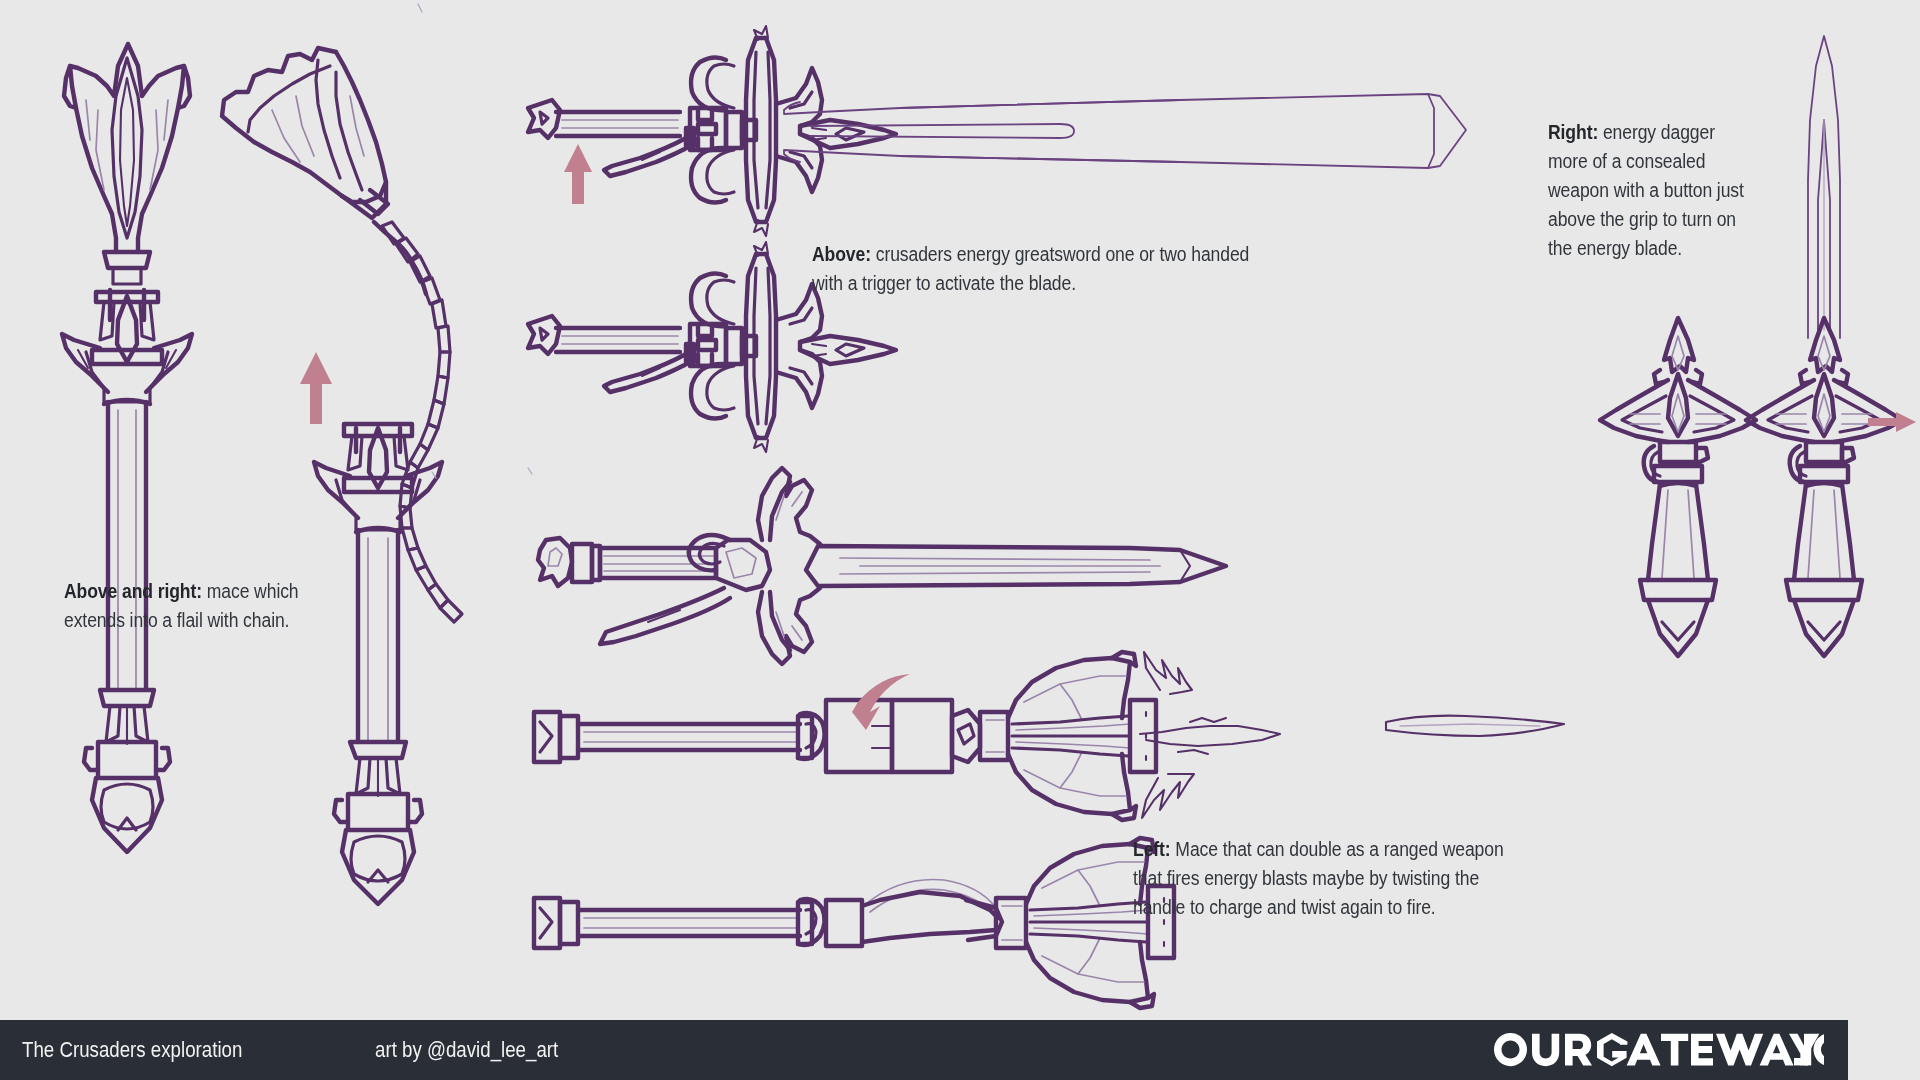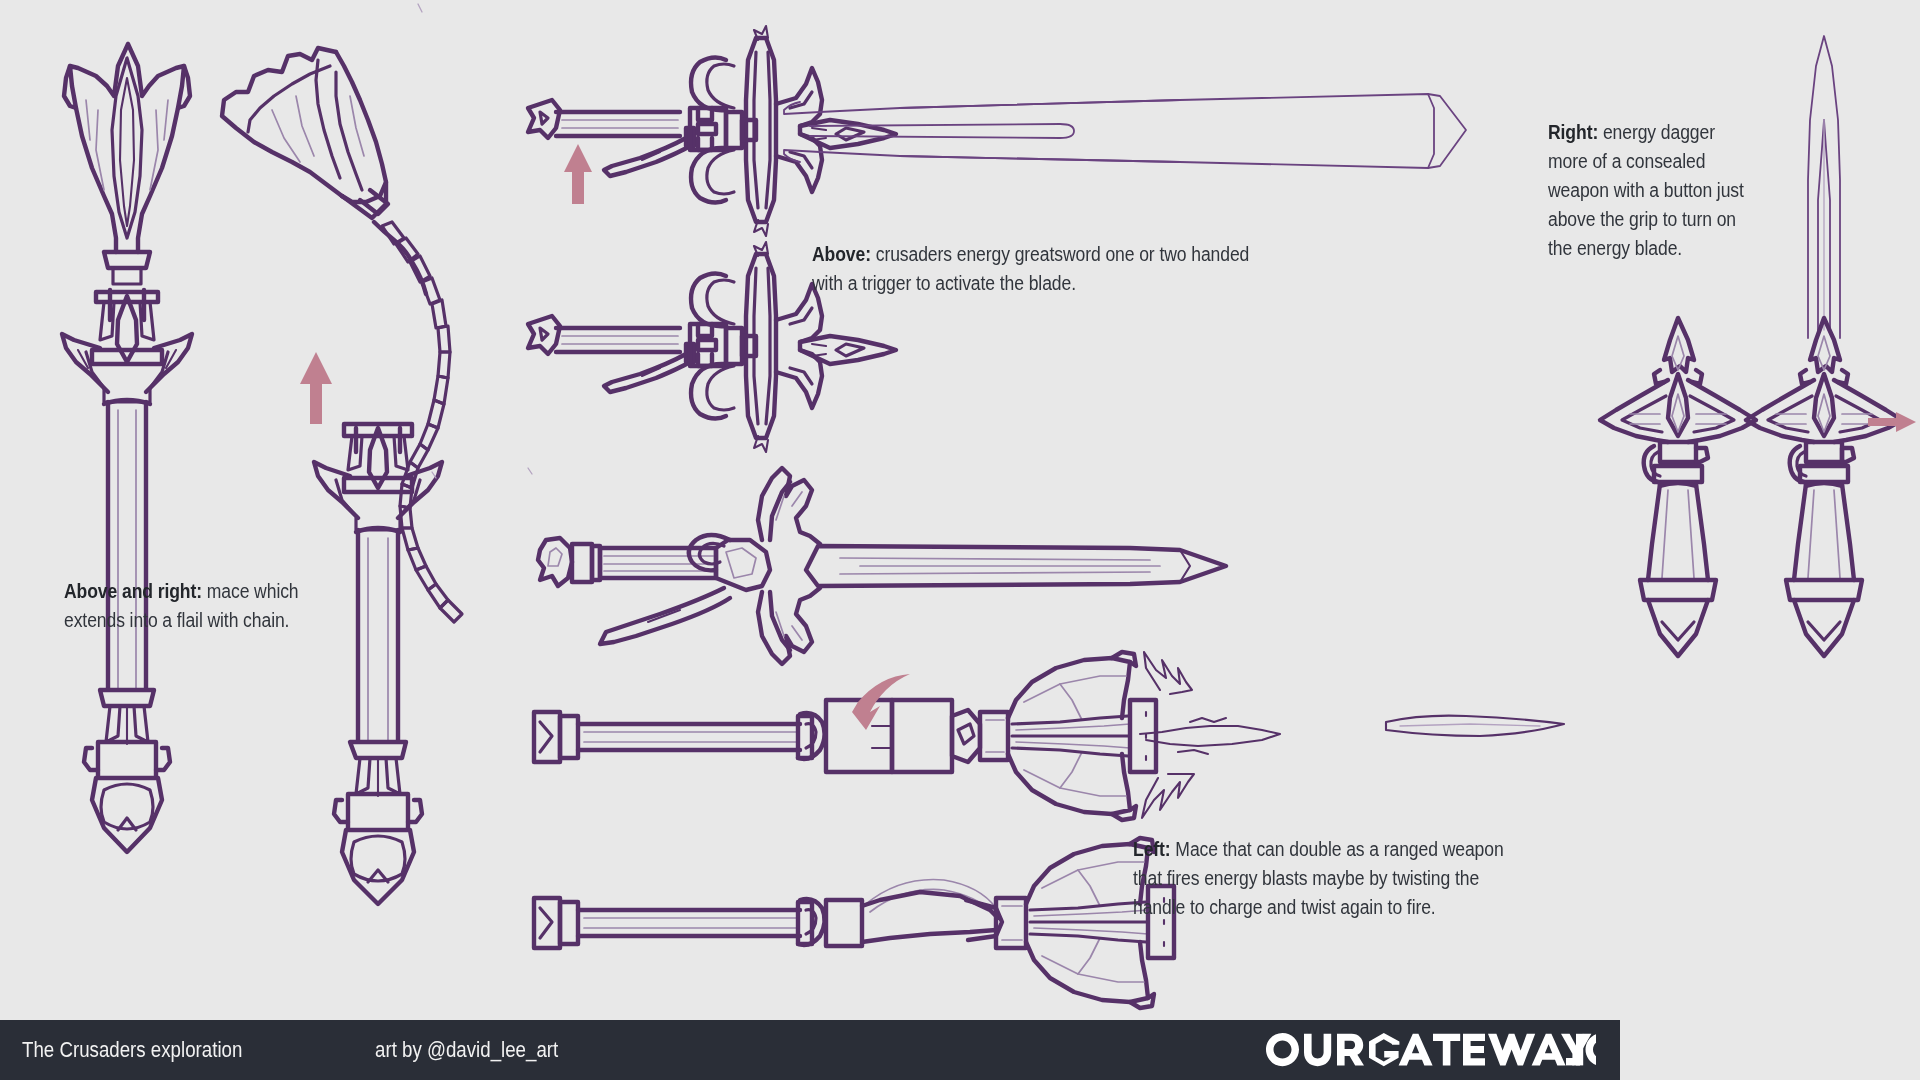"The Crusaders exploration" #footer { width: 1620px -> 1848px }
